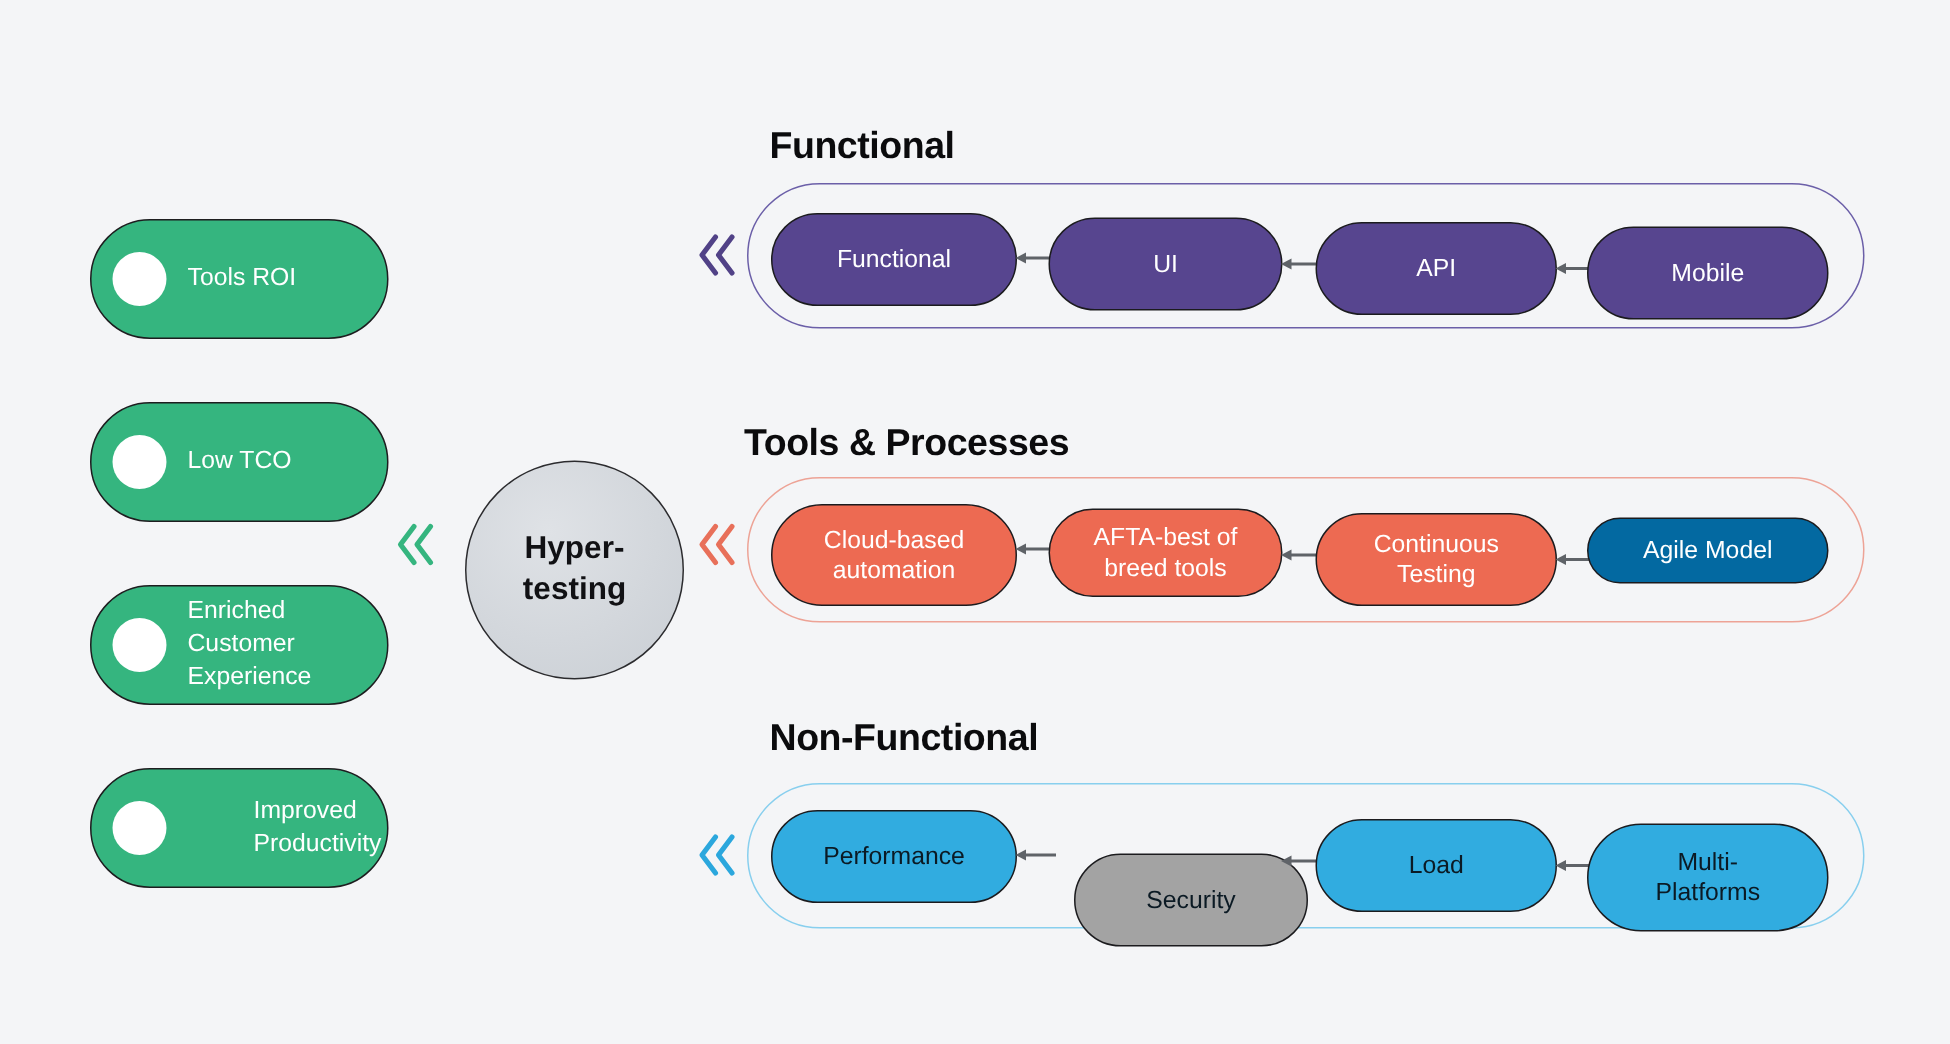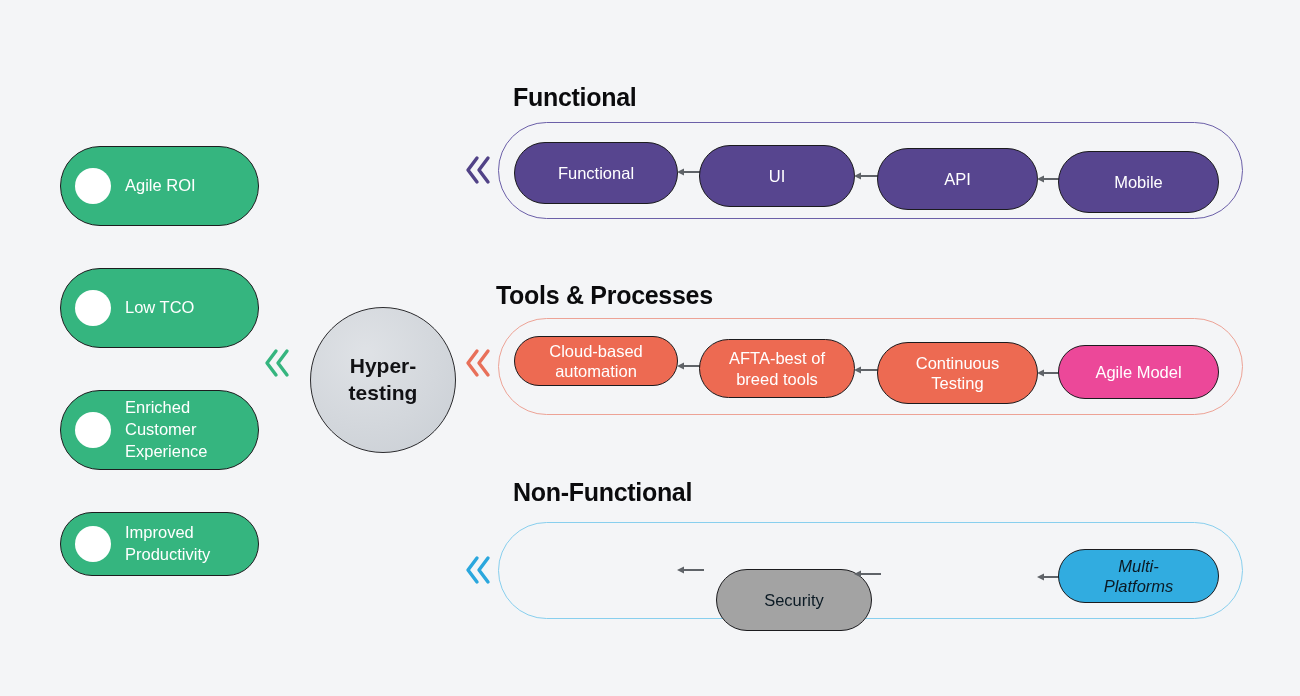"Agile ROI" span.btext { text: Agile -> Tools }
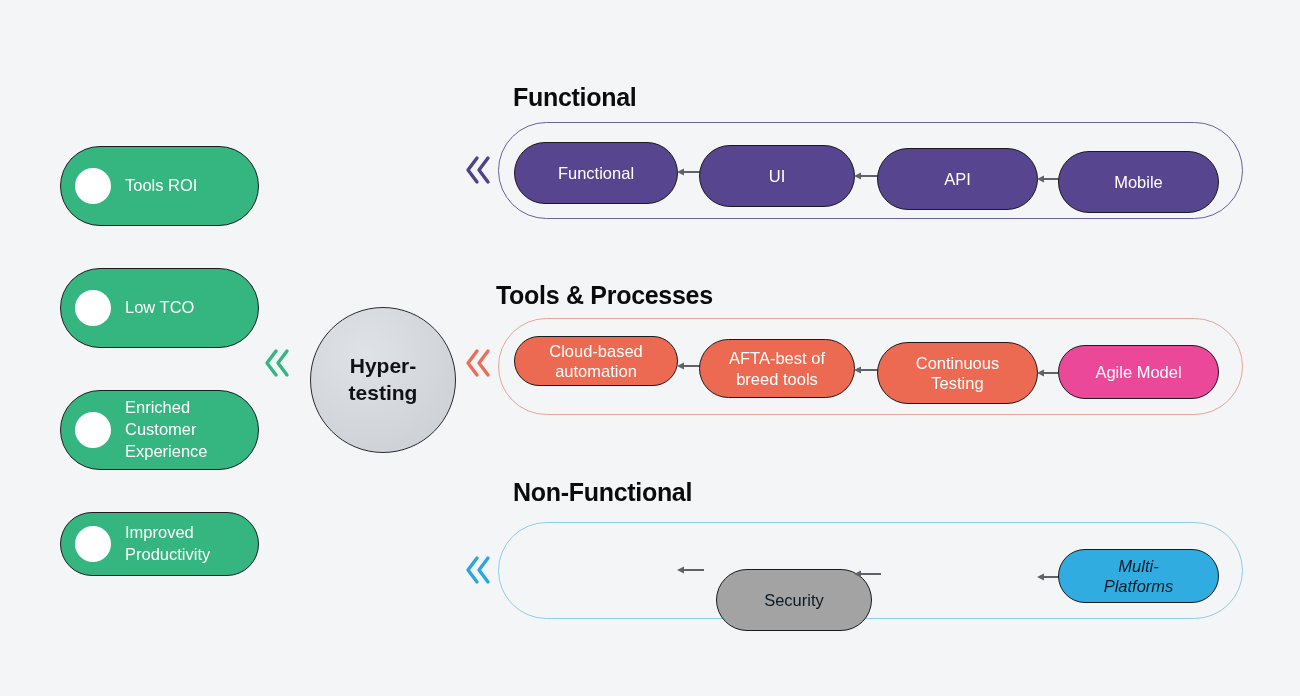"Cloud-based" div.node { height: 50px -> 68px }
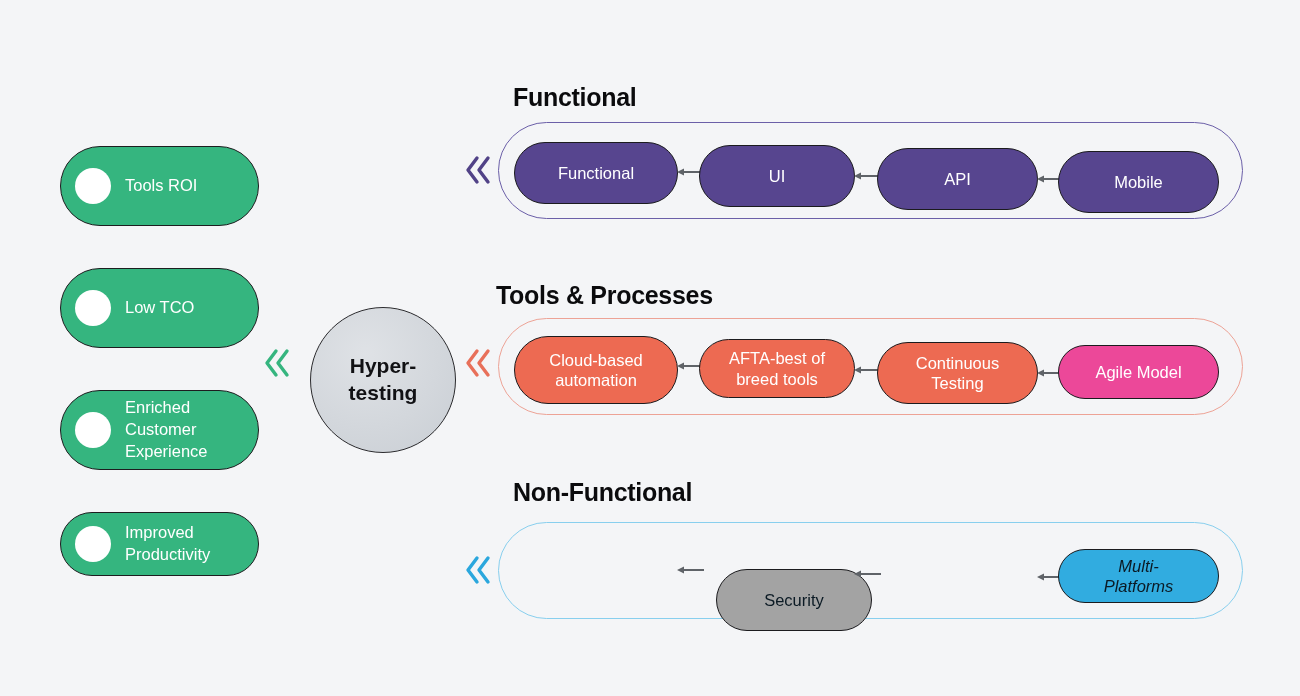"Agile Model" div.node { background: #ec4899 -> #0369a1; height: 54px -> 44px }
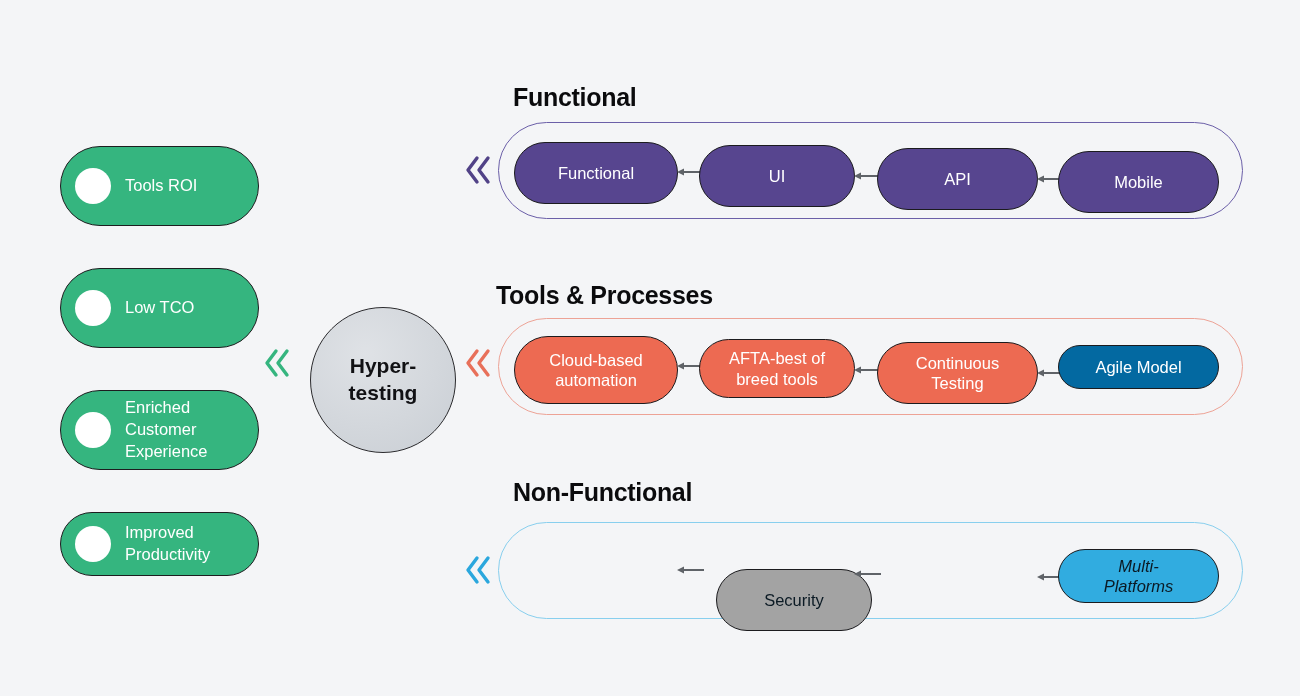"Improved" div.benefit { gap: none -> 44px; height: 64px -> 80px }
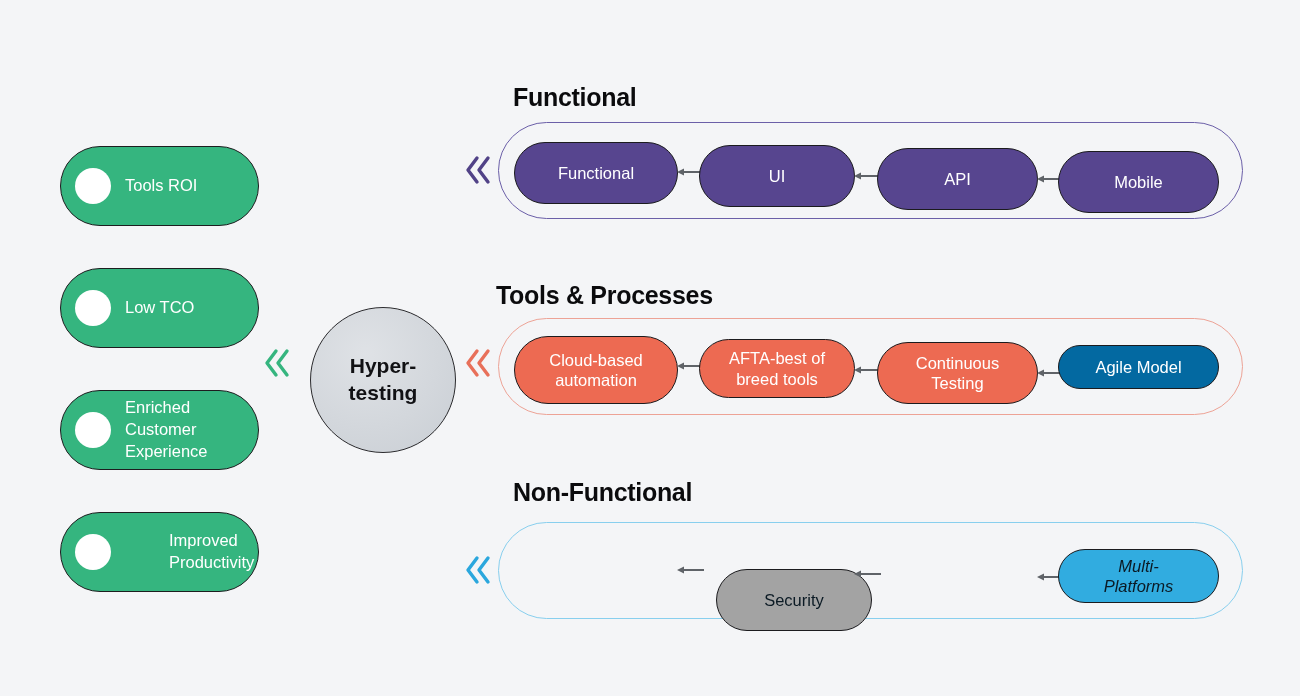"Performance" div.node { html: none -> <div> <span>Performance</span> </div> }
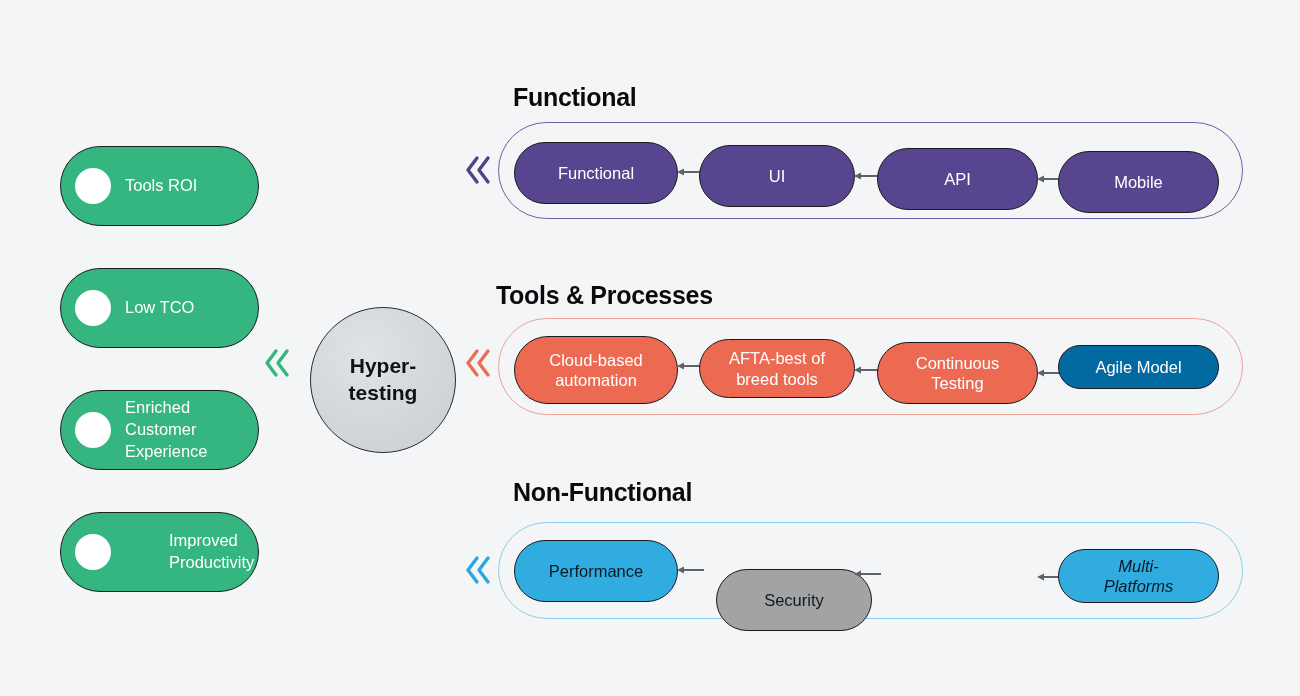"Load" div.node { html: none -> <div> <span>Load</span> </div> }
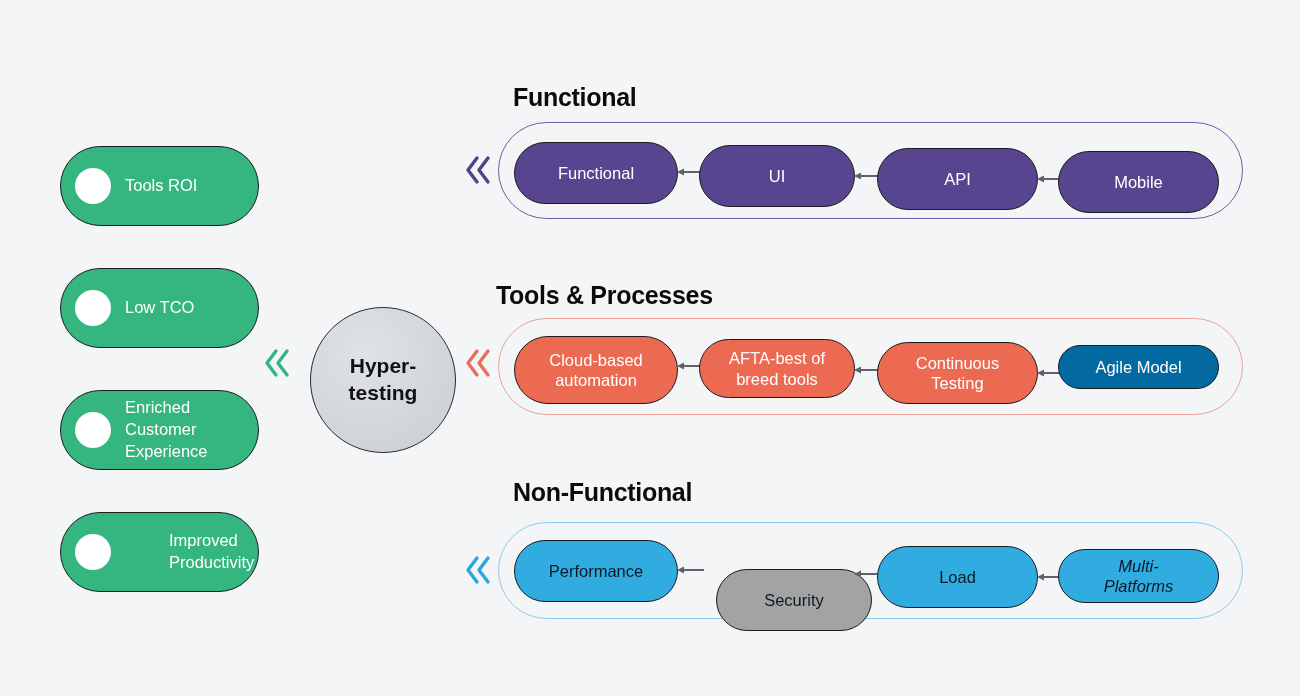"Multi-" div.node { font-style: italic -> none; height: 54px -> 72px }
